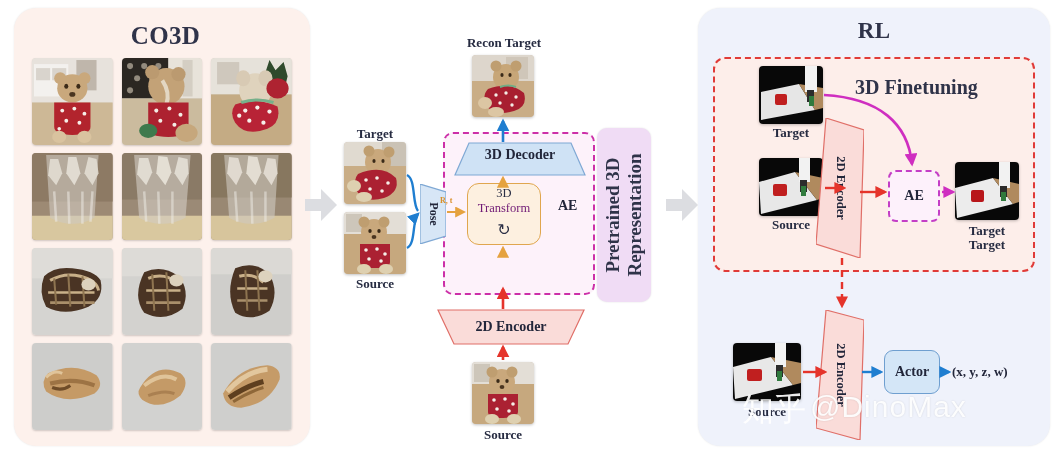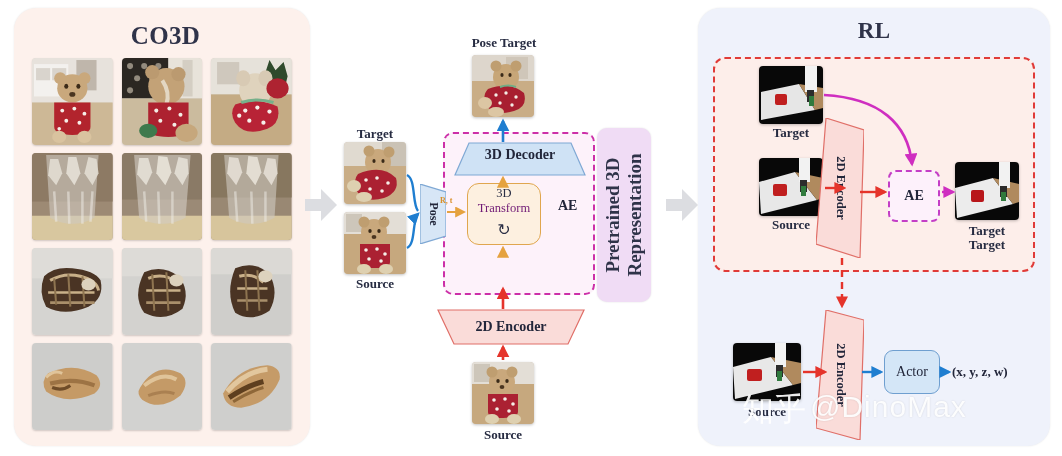"Pose Target" div.cap { text: Pose -> Recon }
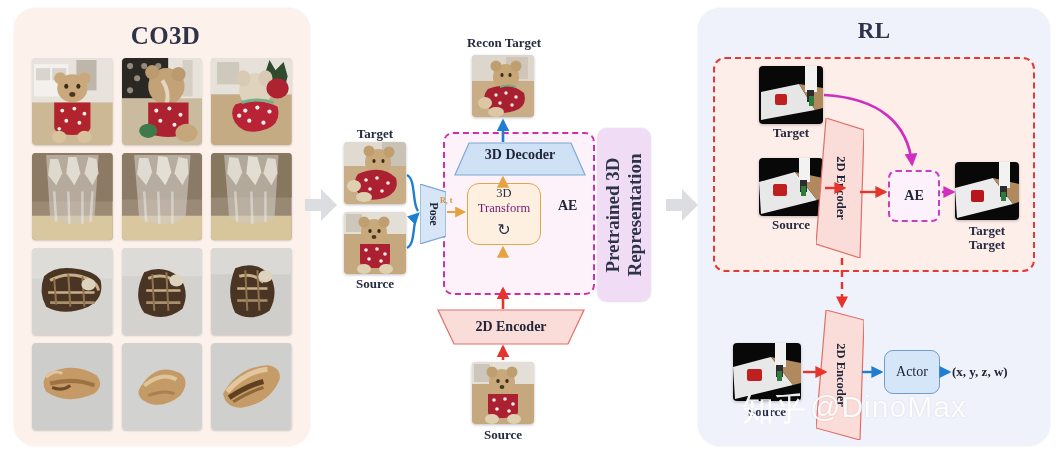"3D Finetuning" div { html: none -> <div>3D Finetuning</div> }
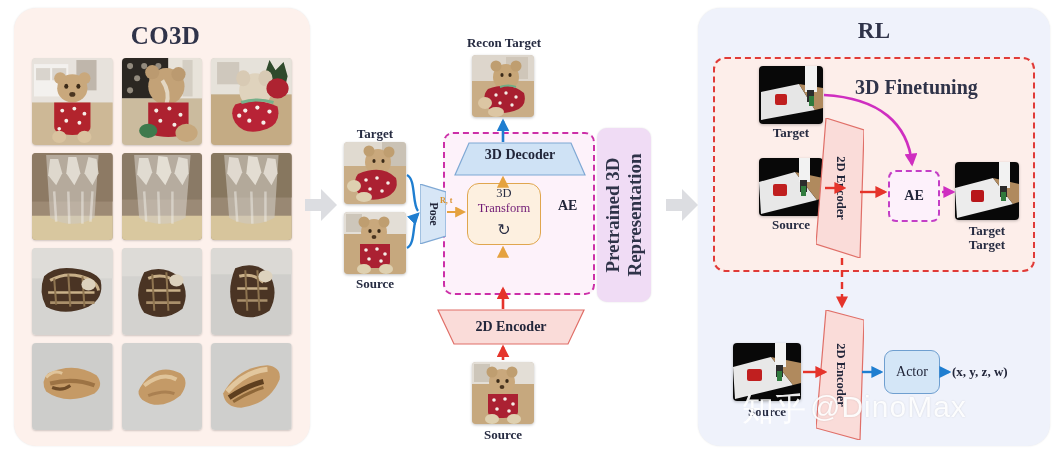"Actor" #actor-box { font-weight: normal -> bold }
